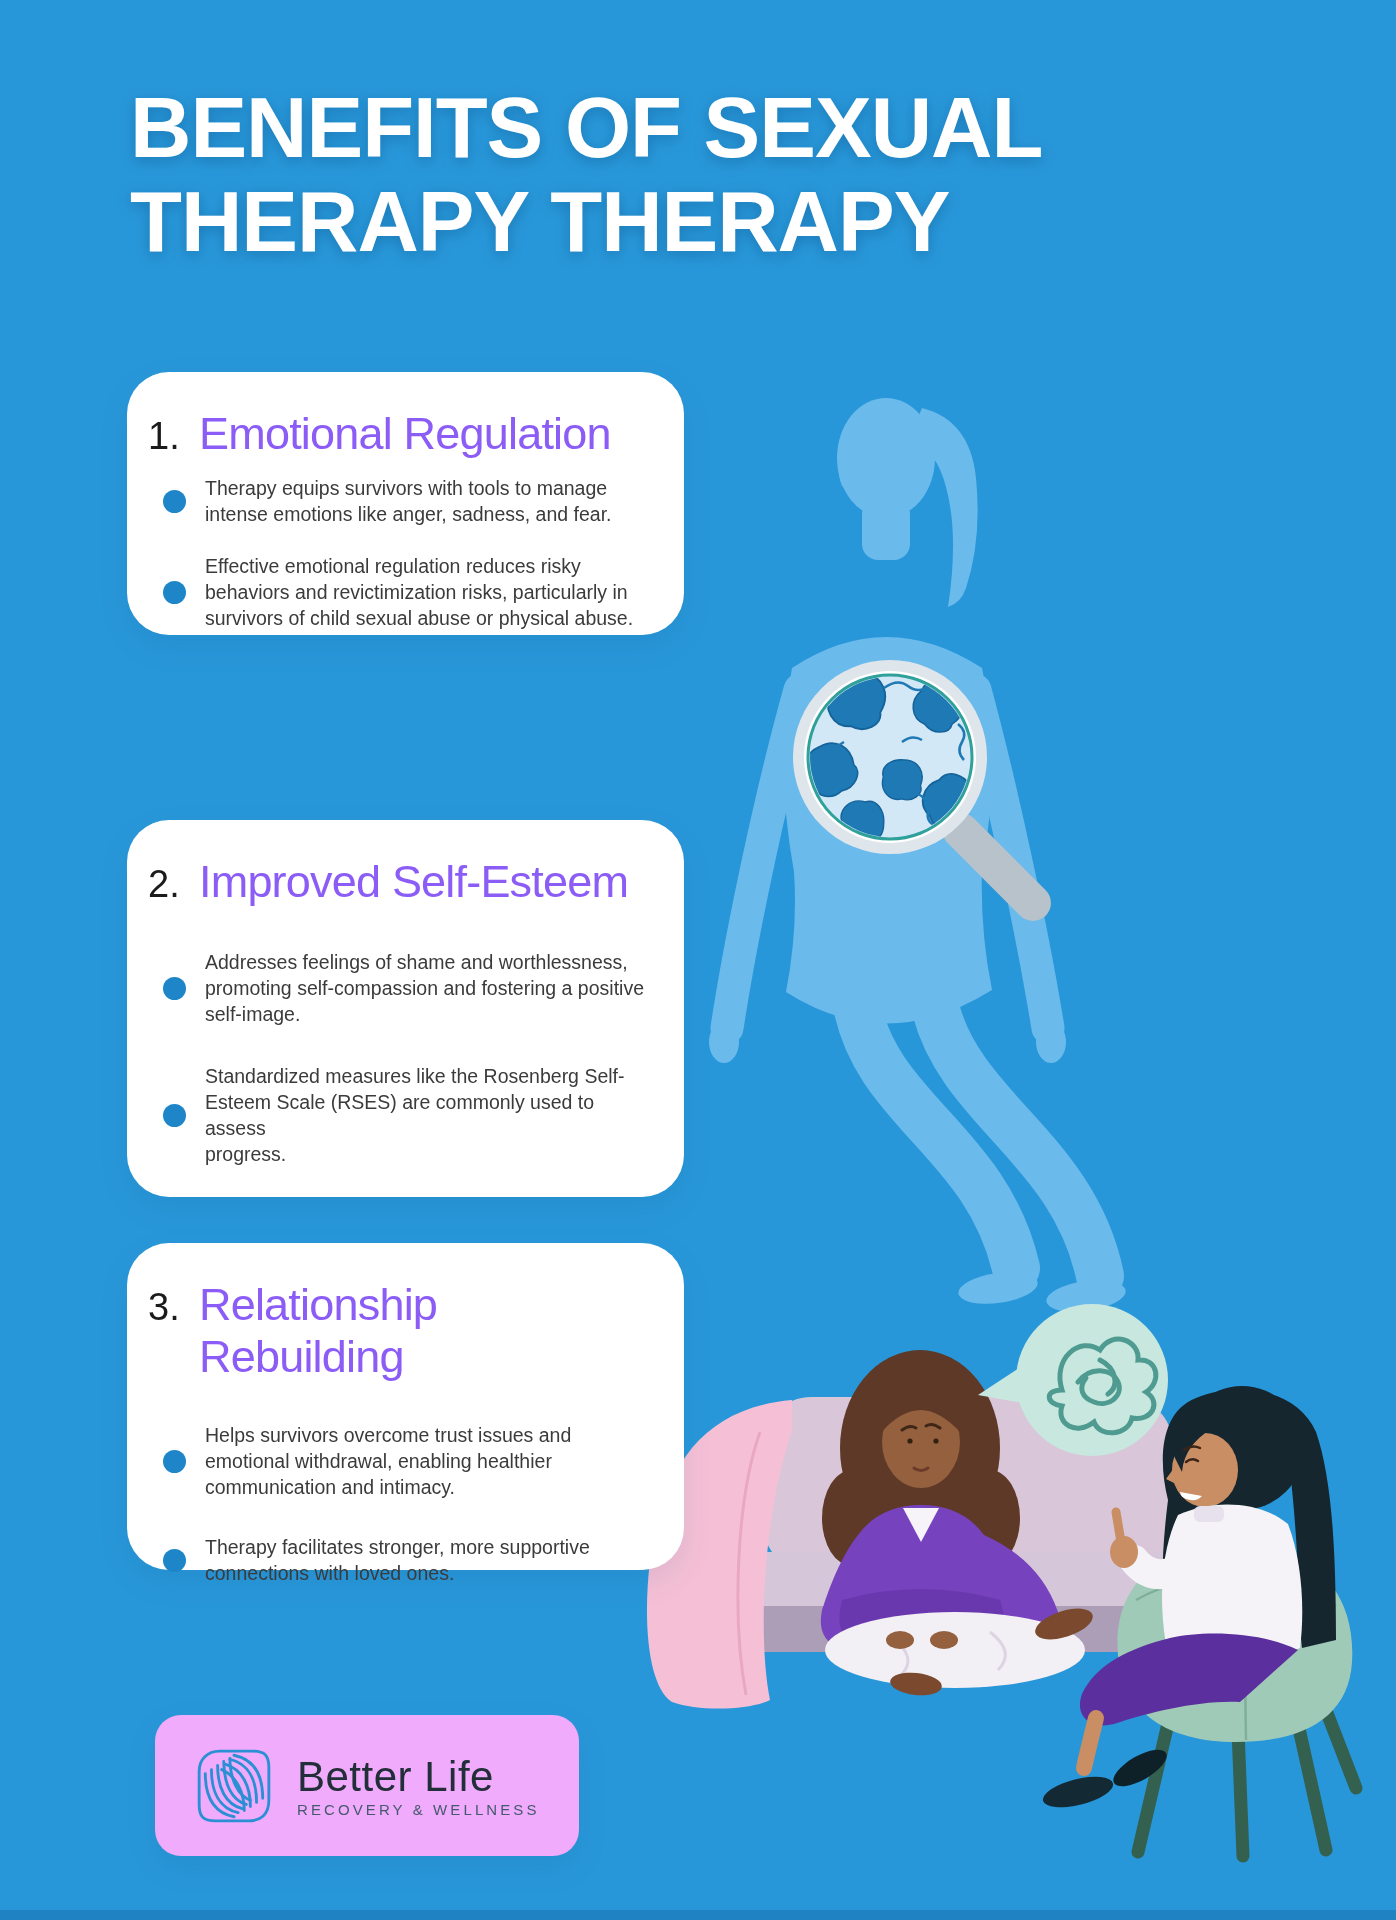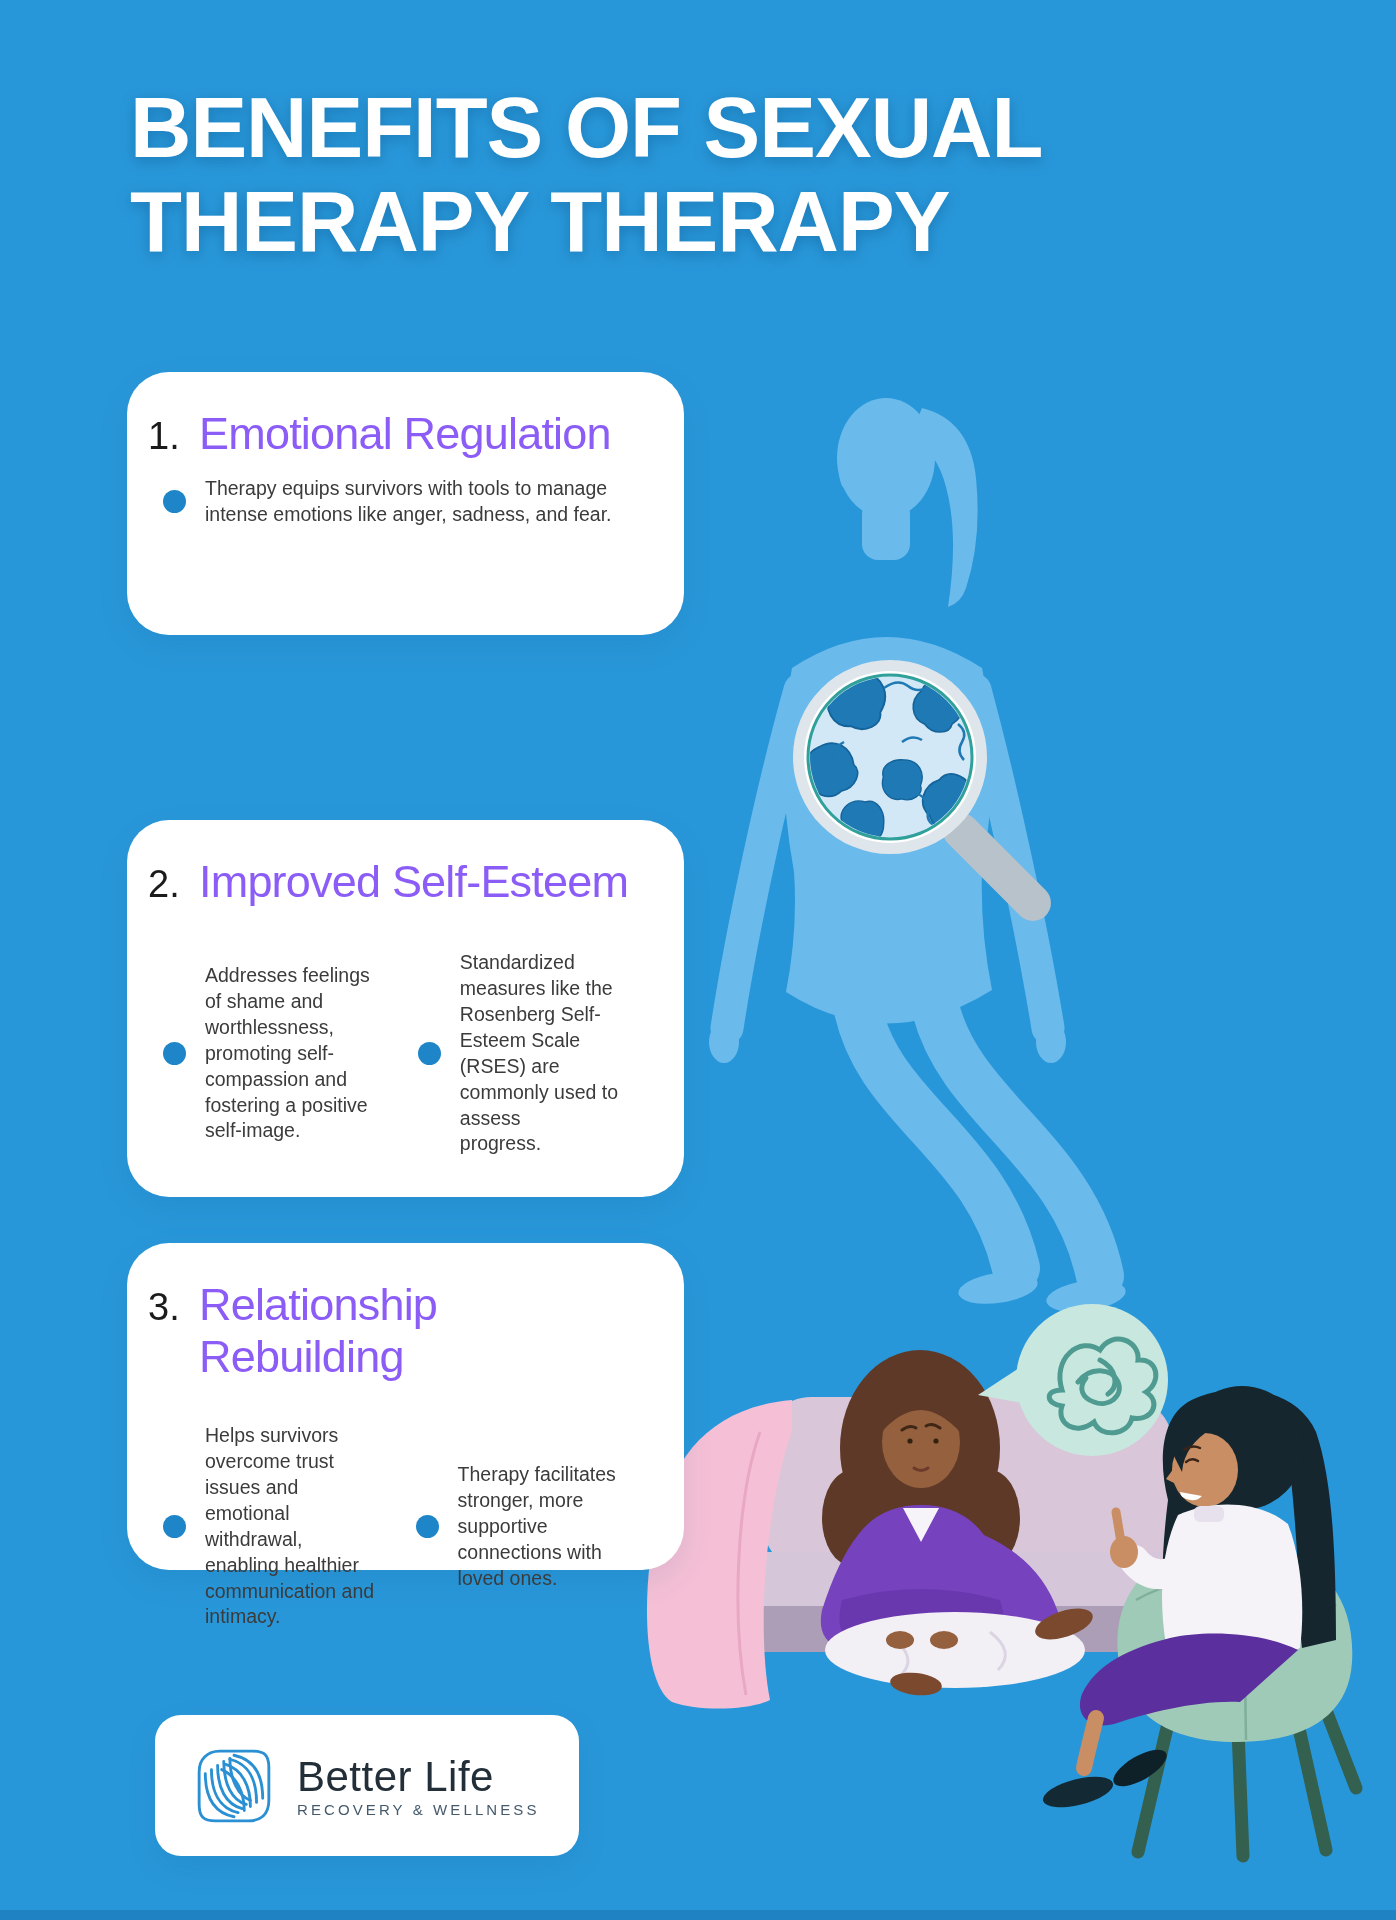"Therapy equips survivors with tools" .bullets { flex-direction: row -> column }
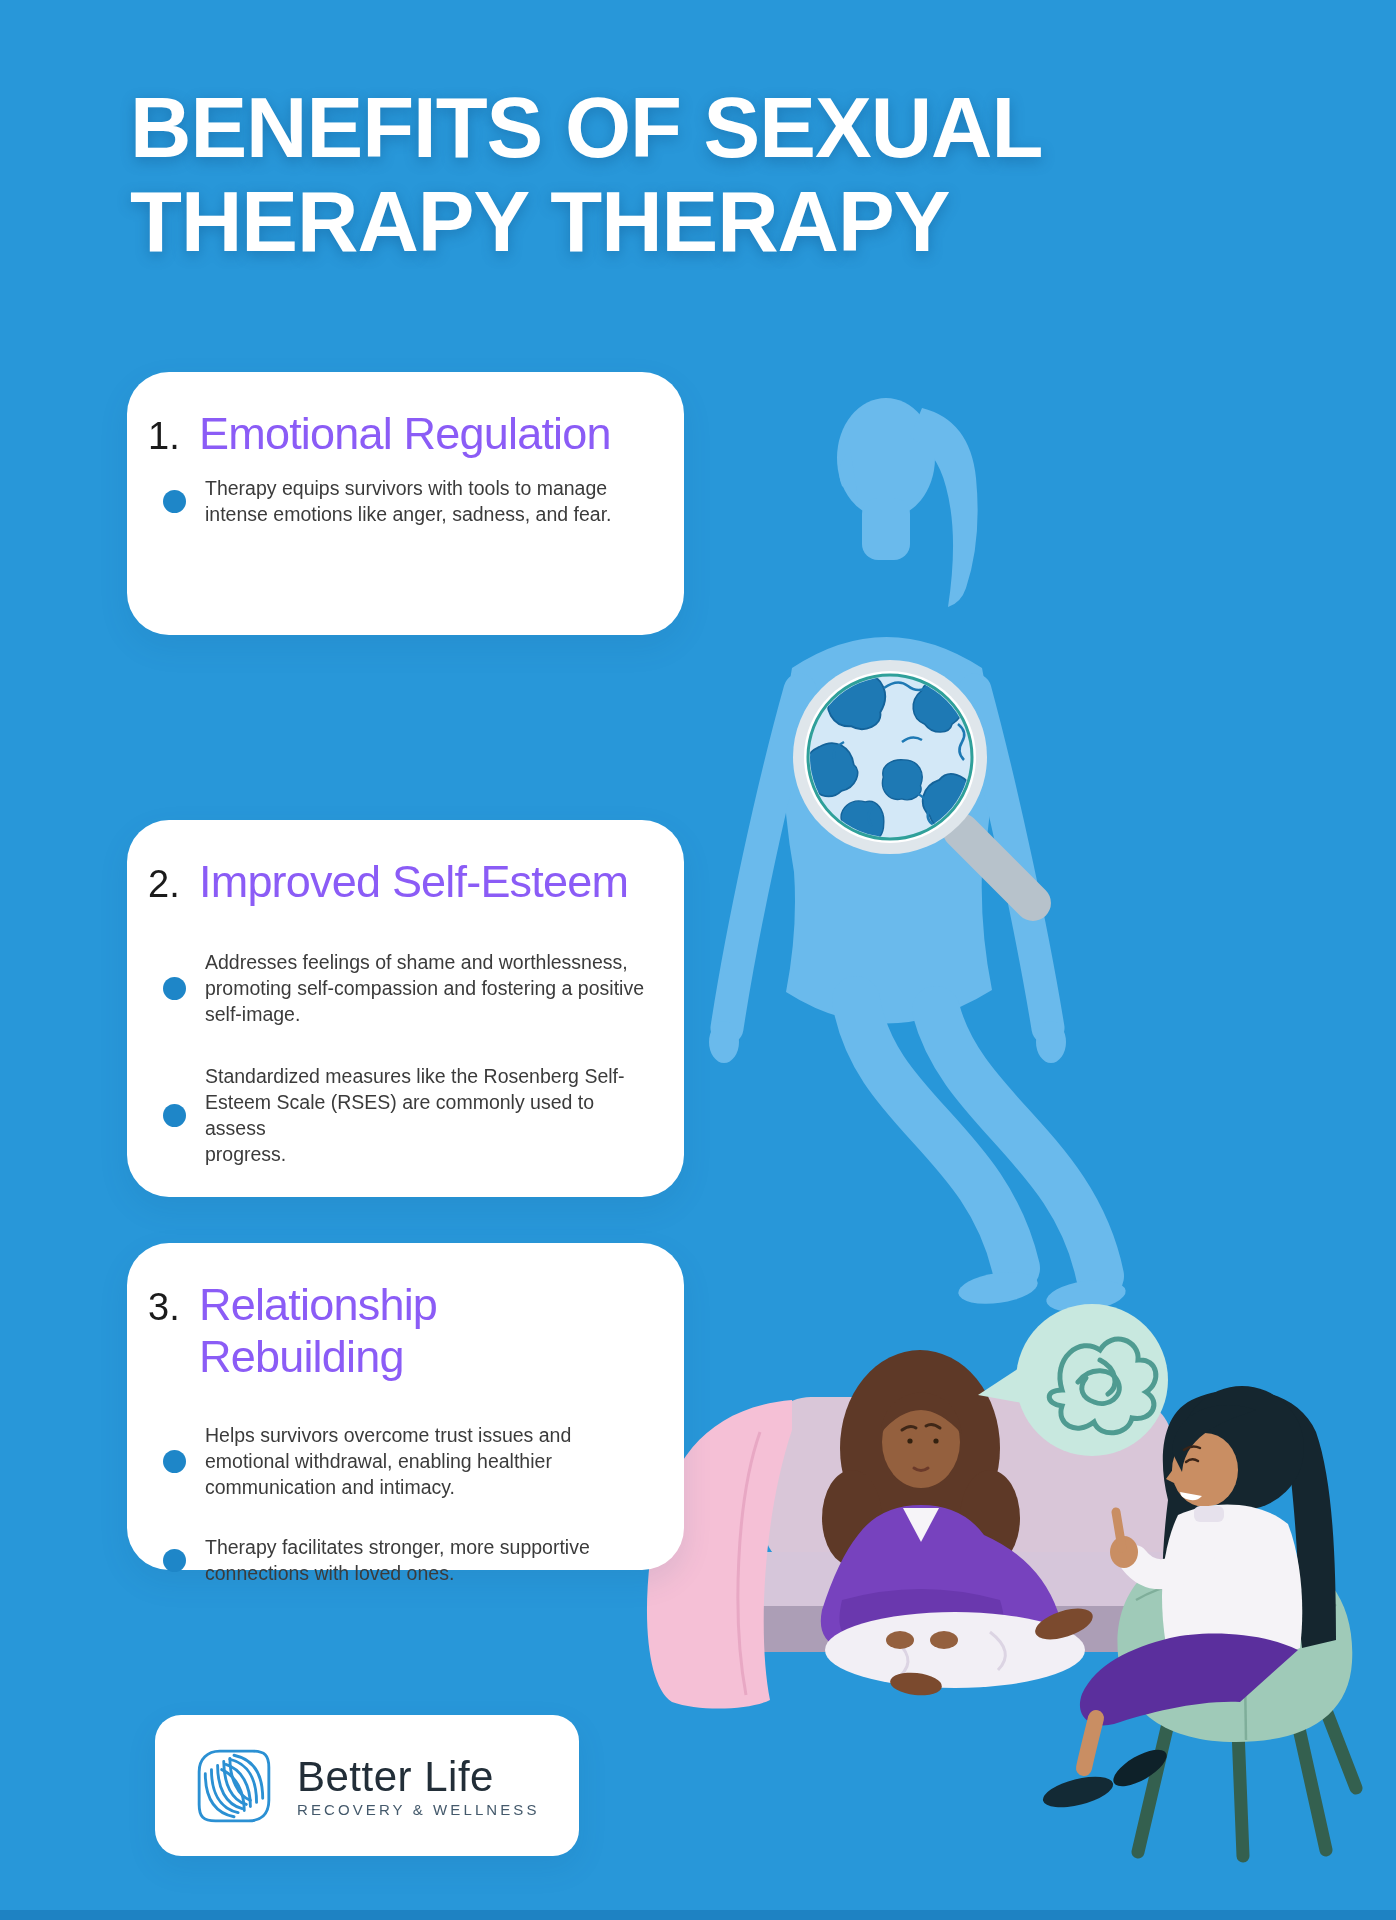"Effective emotional regulation reduces" div.bullet { html: none -> <div> <div></div> <div>Effective emotional regulation reduces risky behaviors and revictimization risks, particularly in survivors of child sexual abuse or physical abuse.</div> </div> }
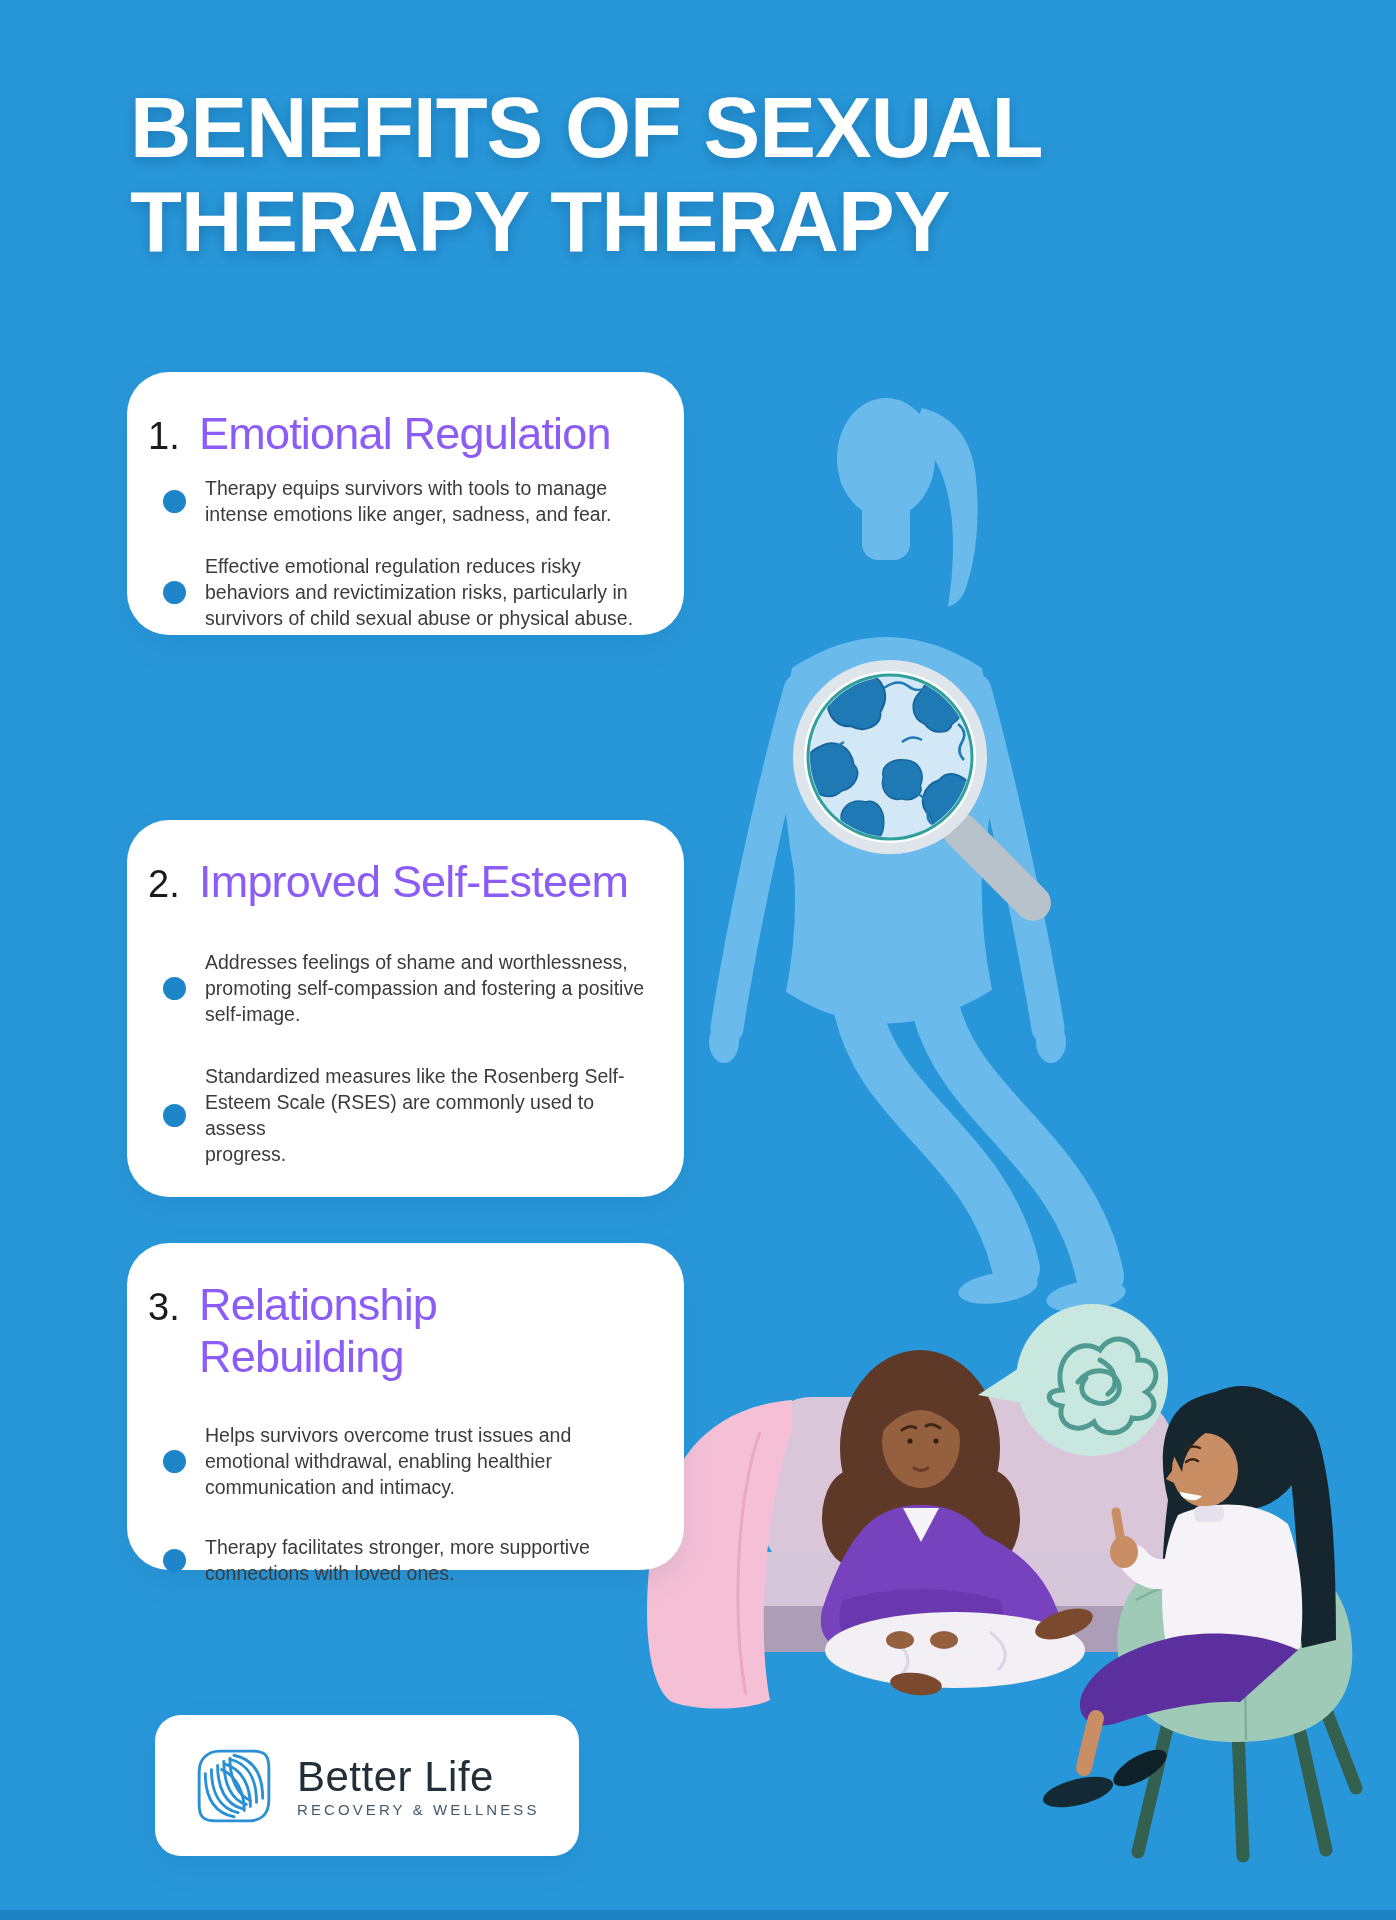"Better Life" .logo-card { background: #ffffff -> #f0abfc }
